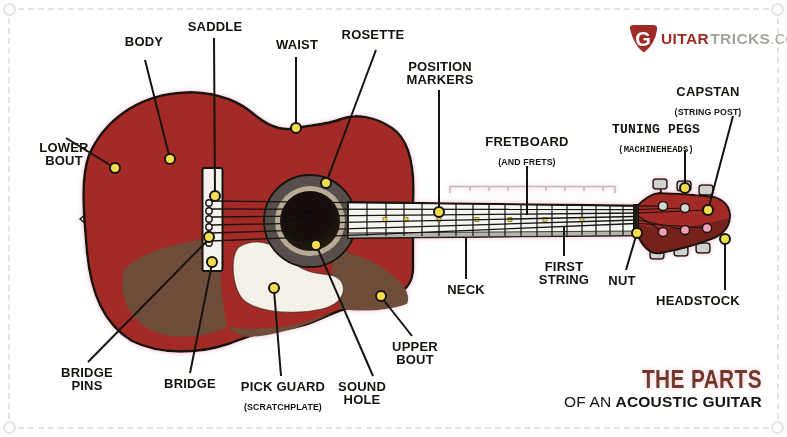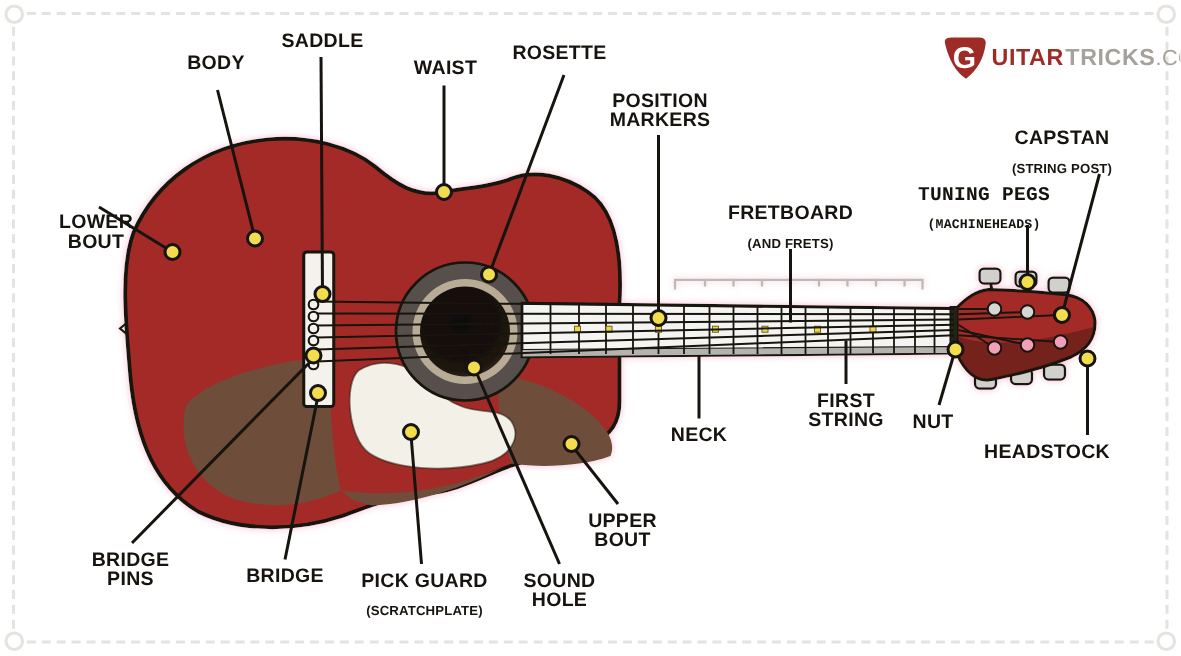"SOUND" div.lbl { left: 373px -> 362px }
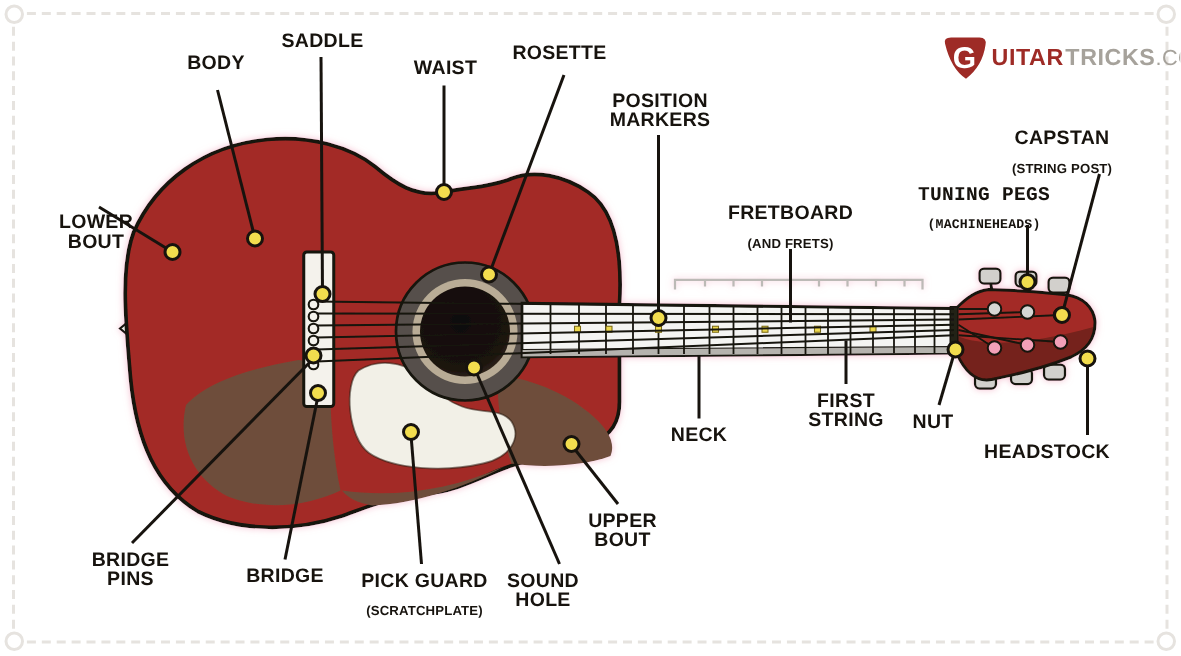"THE PARTS" div.title-block { html: none -> <div> <div>THE PARTS</div> <div><span>OF AN</span><span>ACOUSTIC GUITAR</span></div> </div> }
